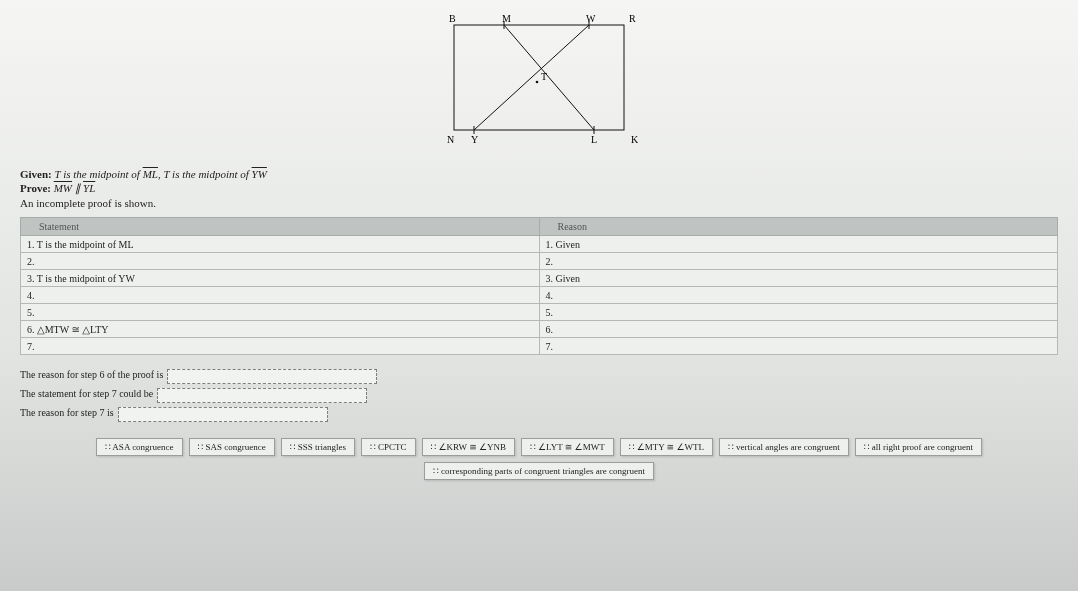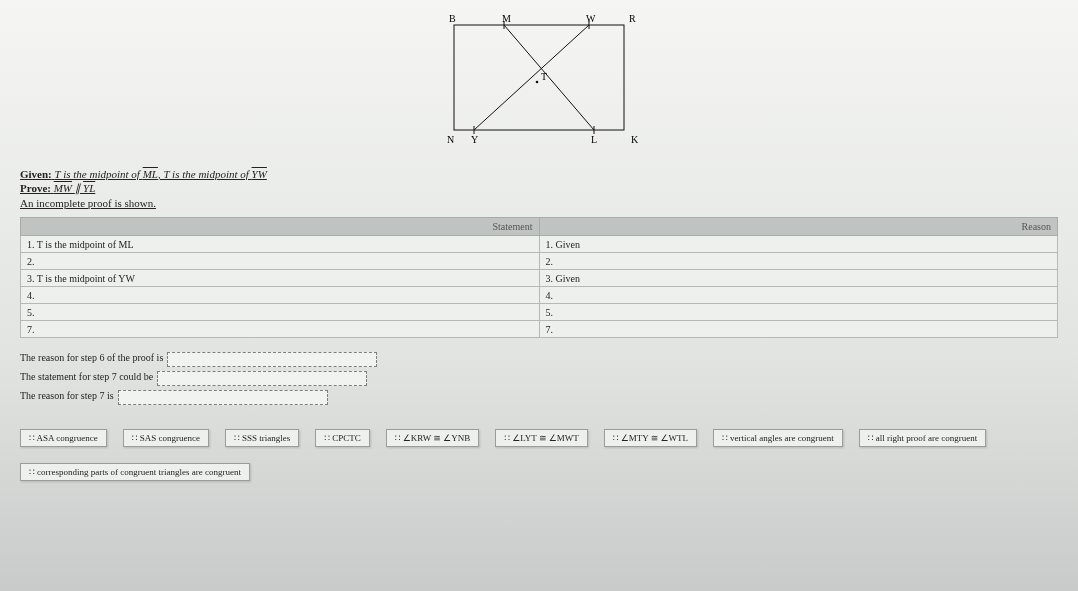"Given: T is the midpoint" .problem p { text-decoration: underline -> none }
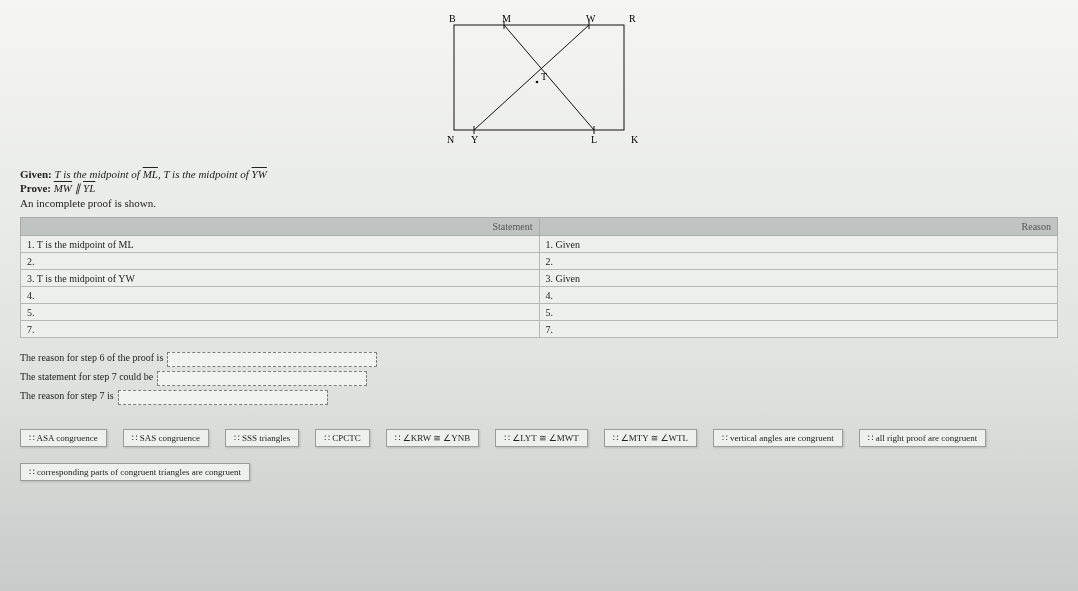"Statement" table.proof th { padding: 3px 6px -> 3px 18px; text-align: right -> left }
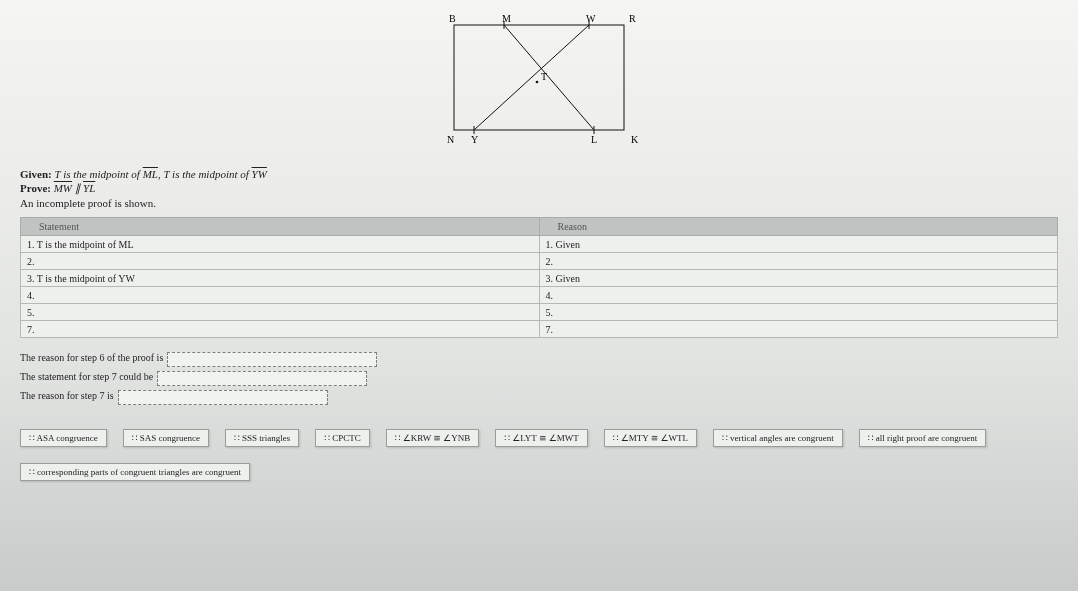"6. △MTW ≅ △LTY" tr { html: none -> <tr> <td>6. △MTW ≅ △LTY</td> <td>6.</td> </tr> }
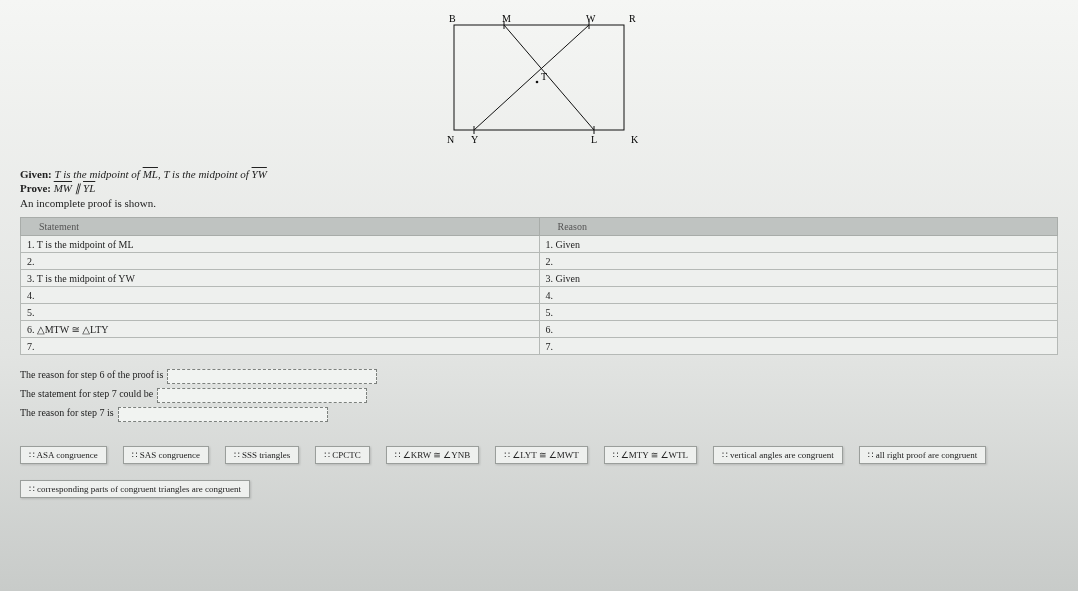"∷ ASA congruence" .tiles { gap: 16px -> 6px; justify-content: none -> center; margin-top: 24px -> 16px }
